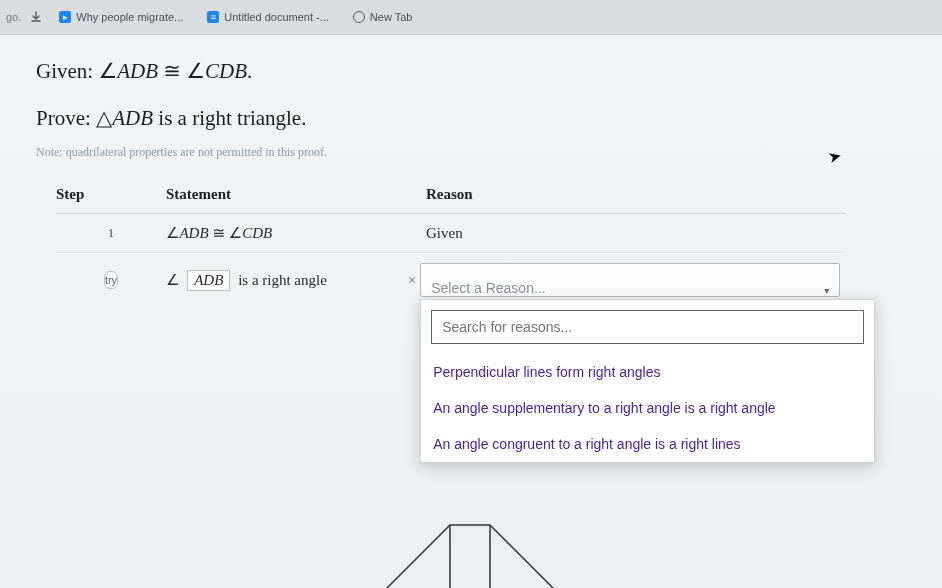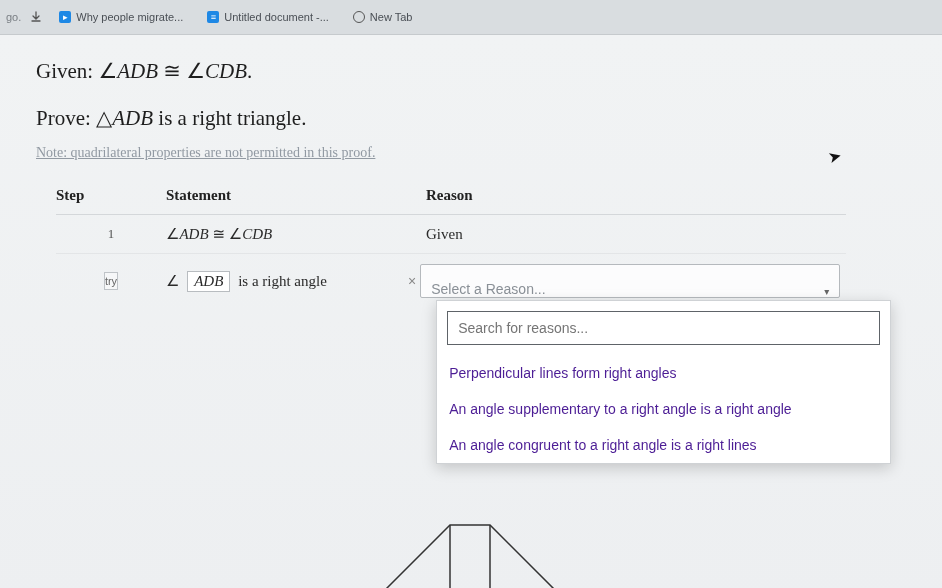"Note: quadrilateral properties are not" .note { font-size: 14px -> 12px; text-decoration: underline -> none }
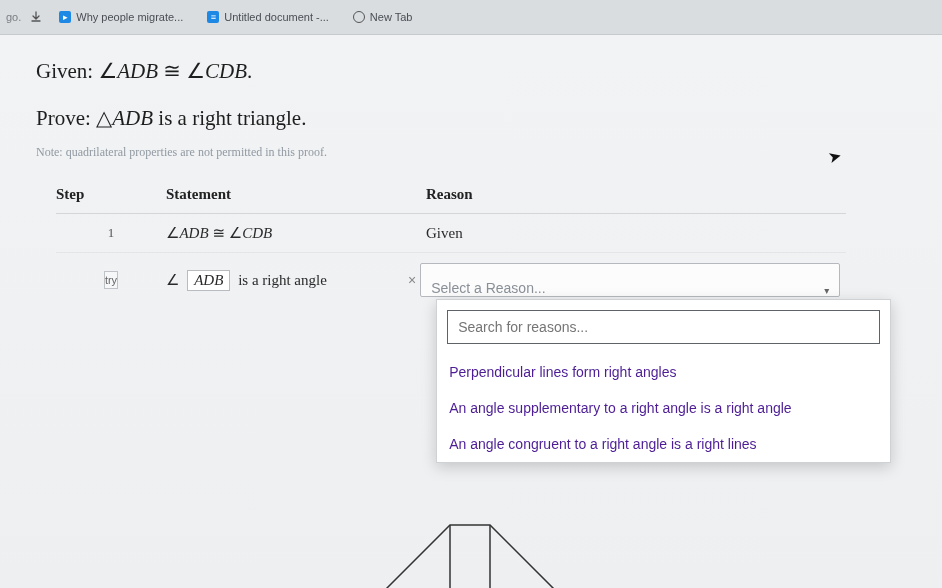"try" .try-btn { border-radius: 0 -> 6px }
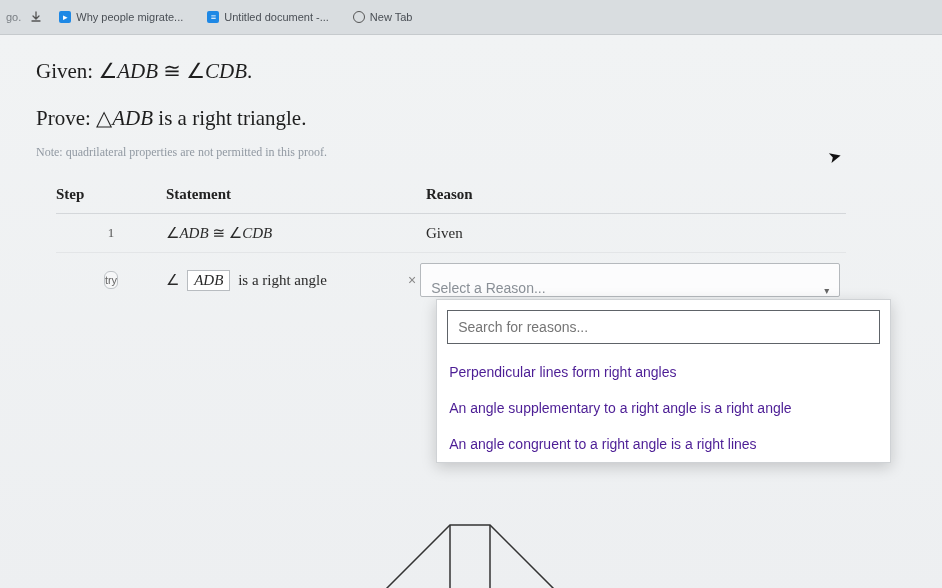"Search for reasons..." .dropdown { left: 16px -> 0 }
